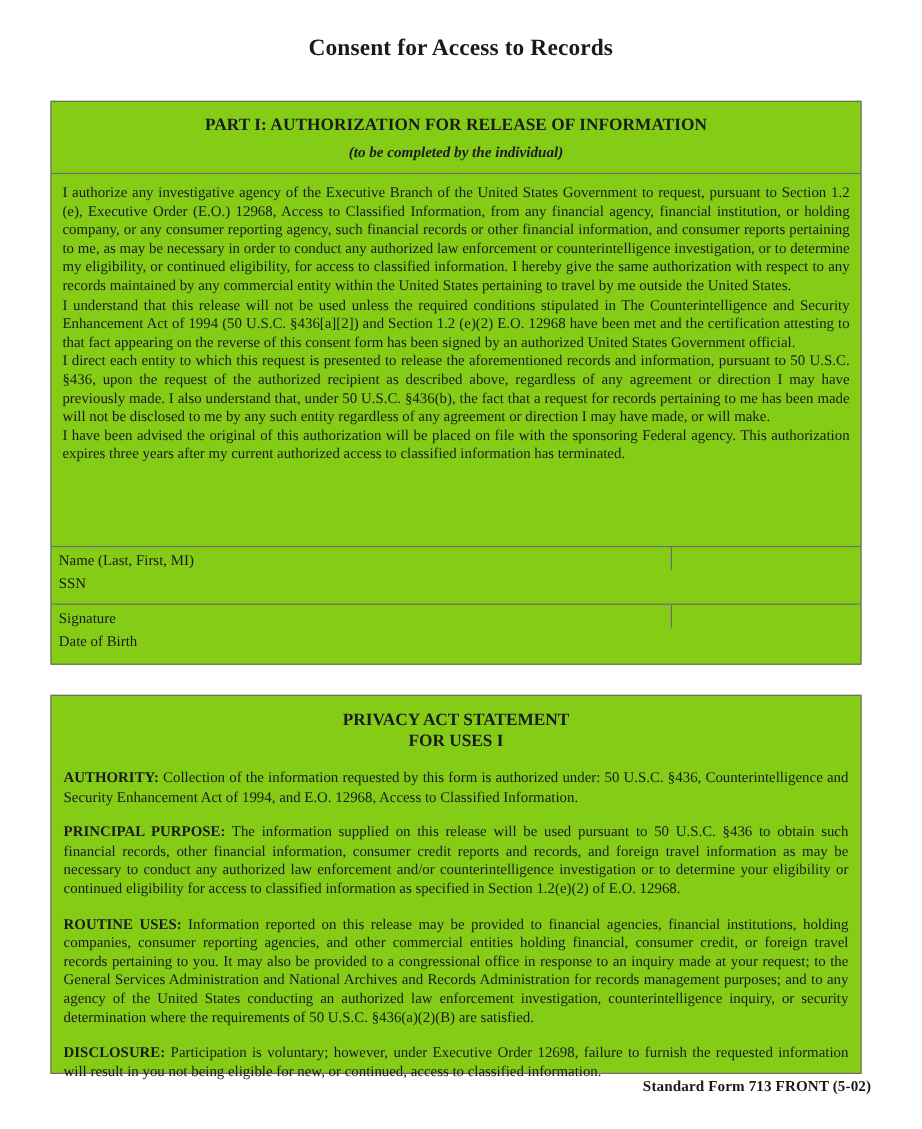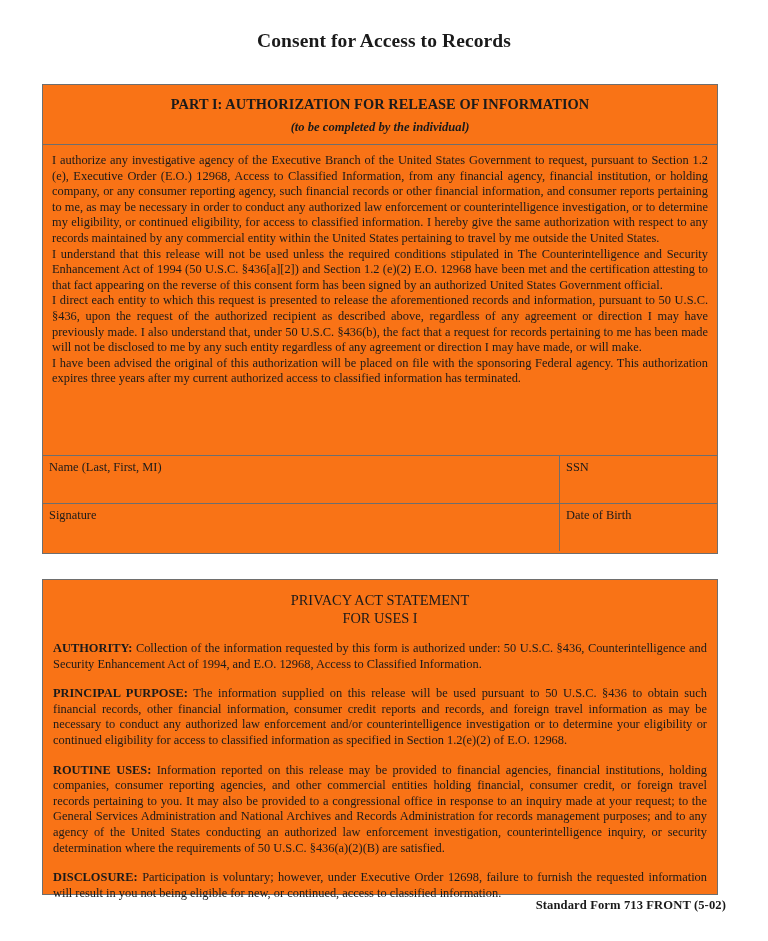"PART I: AUTHORIZATION FOR RELEASE" .form-box { background: #f97316 -> #84cc16 }
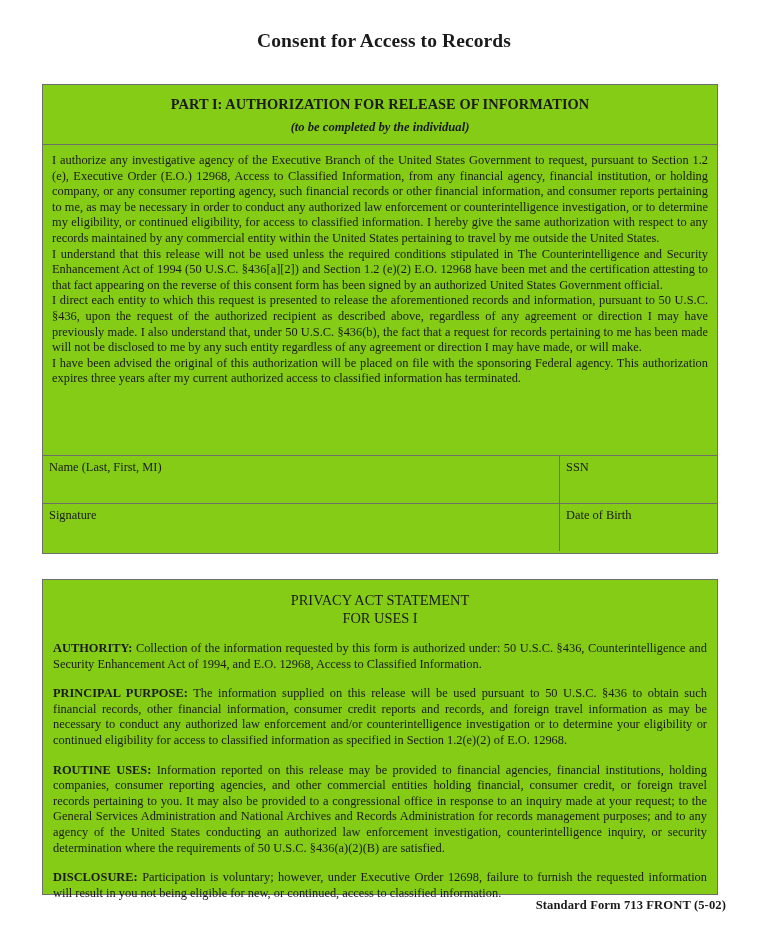"Name (Last, First, MI)" .field-row { flex-direction: none -> column }
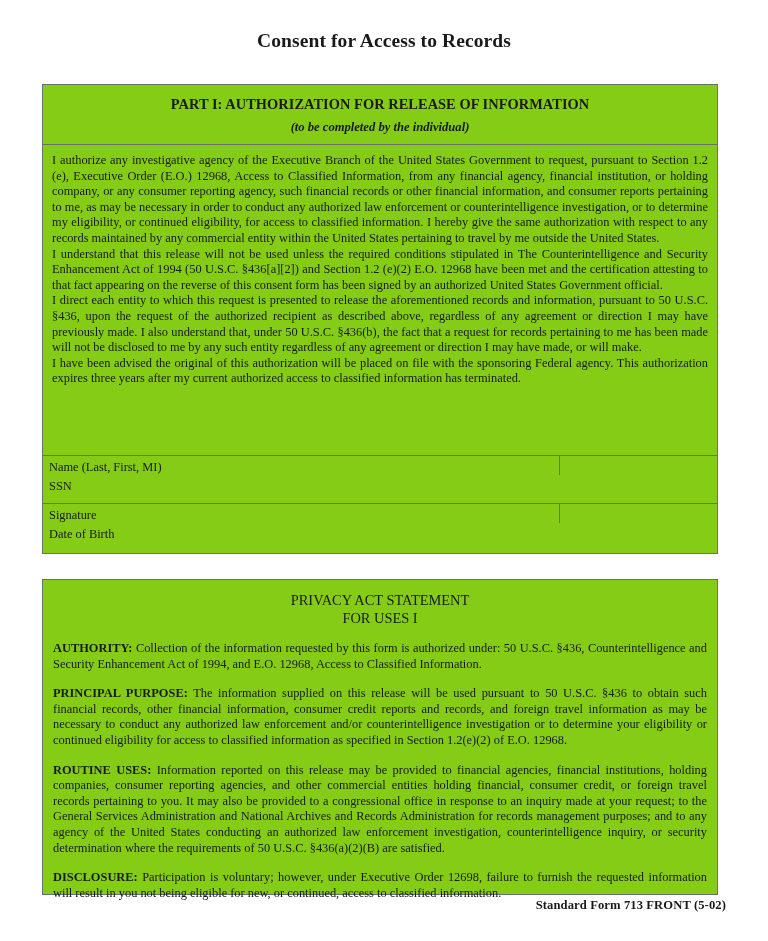"PRIVACY ACT STATEMENT" .privacy-title { font-weight: normal -> bold }
